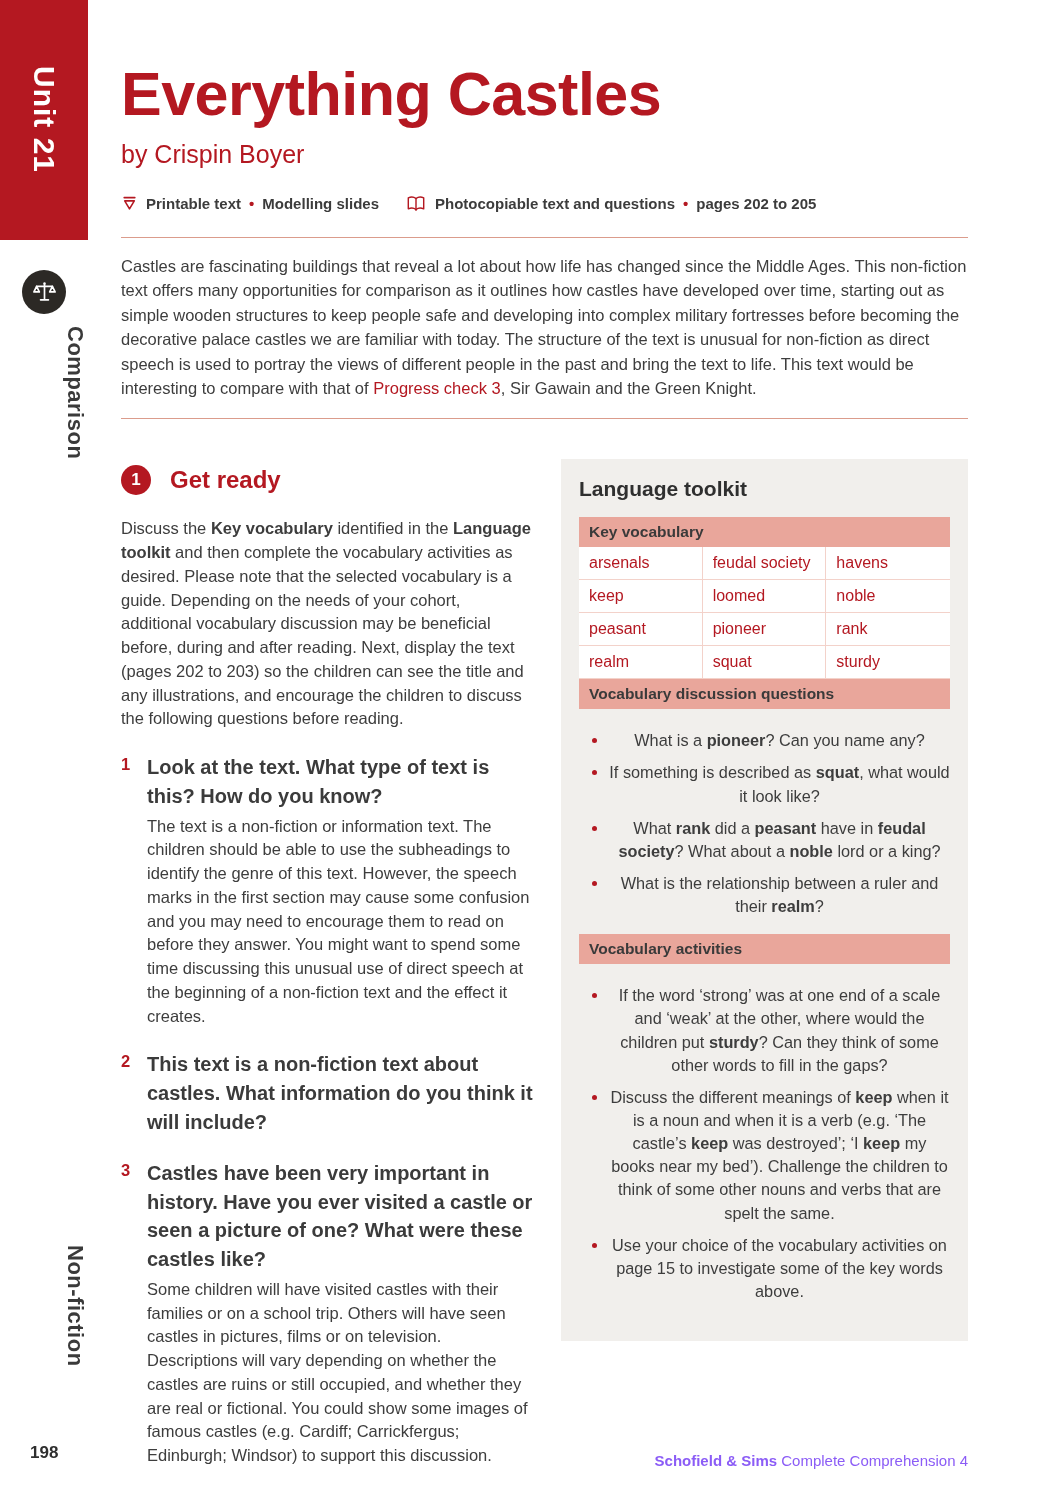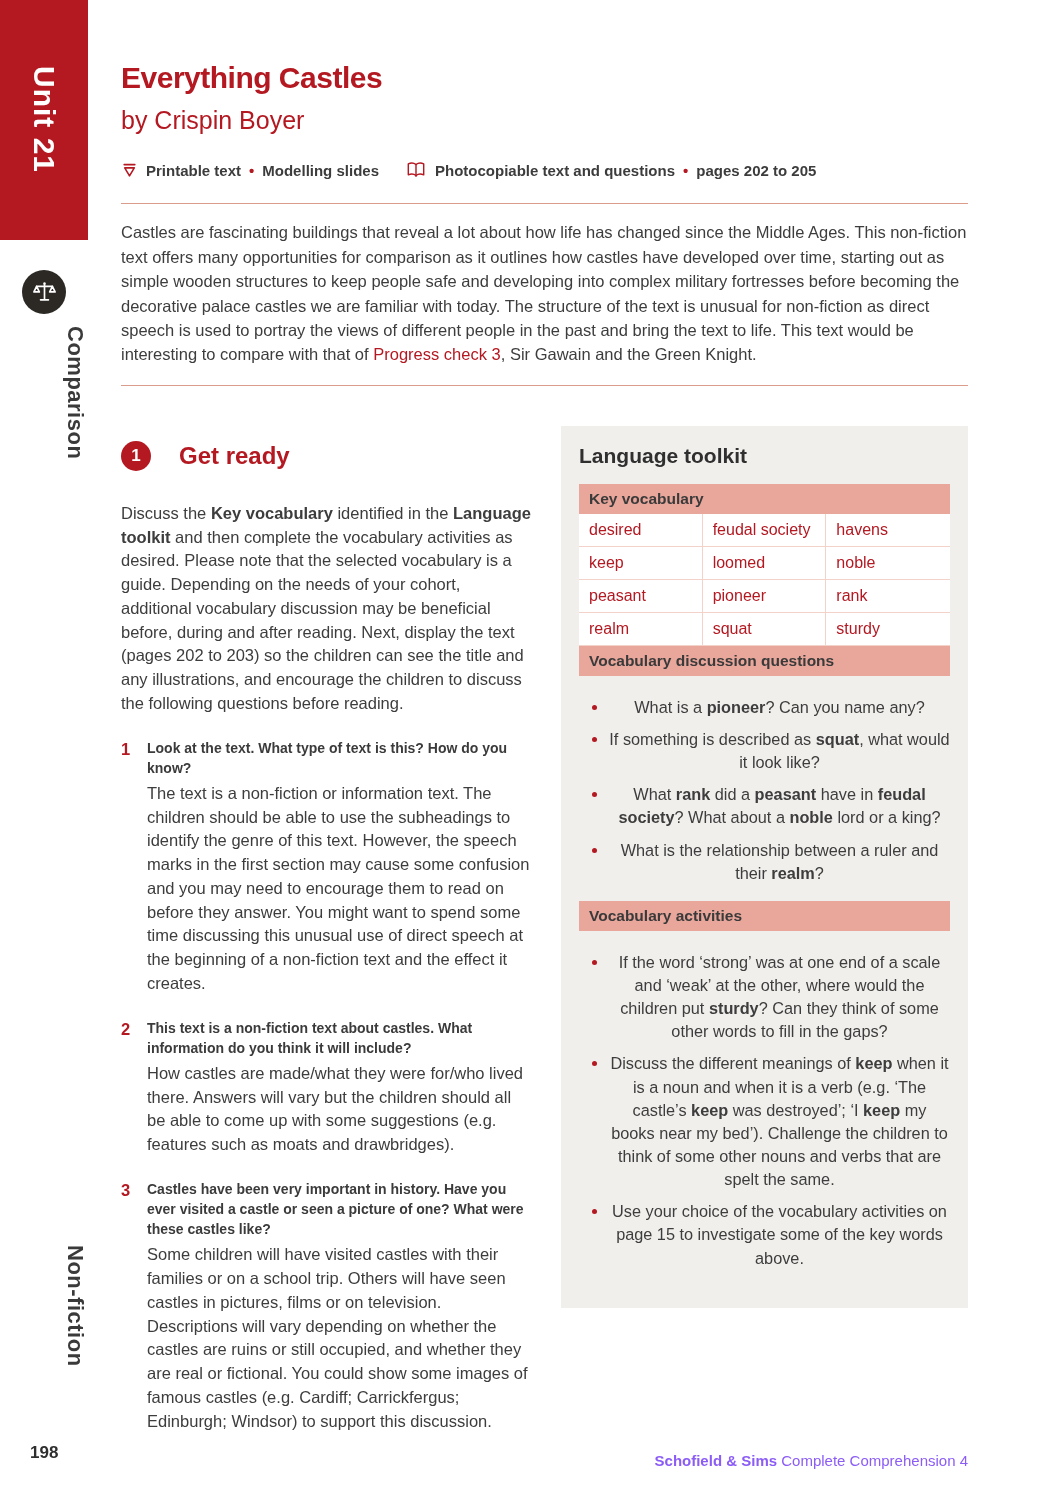"Everything Castles" .title { font-size: 30px -> 61px }
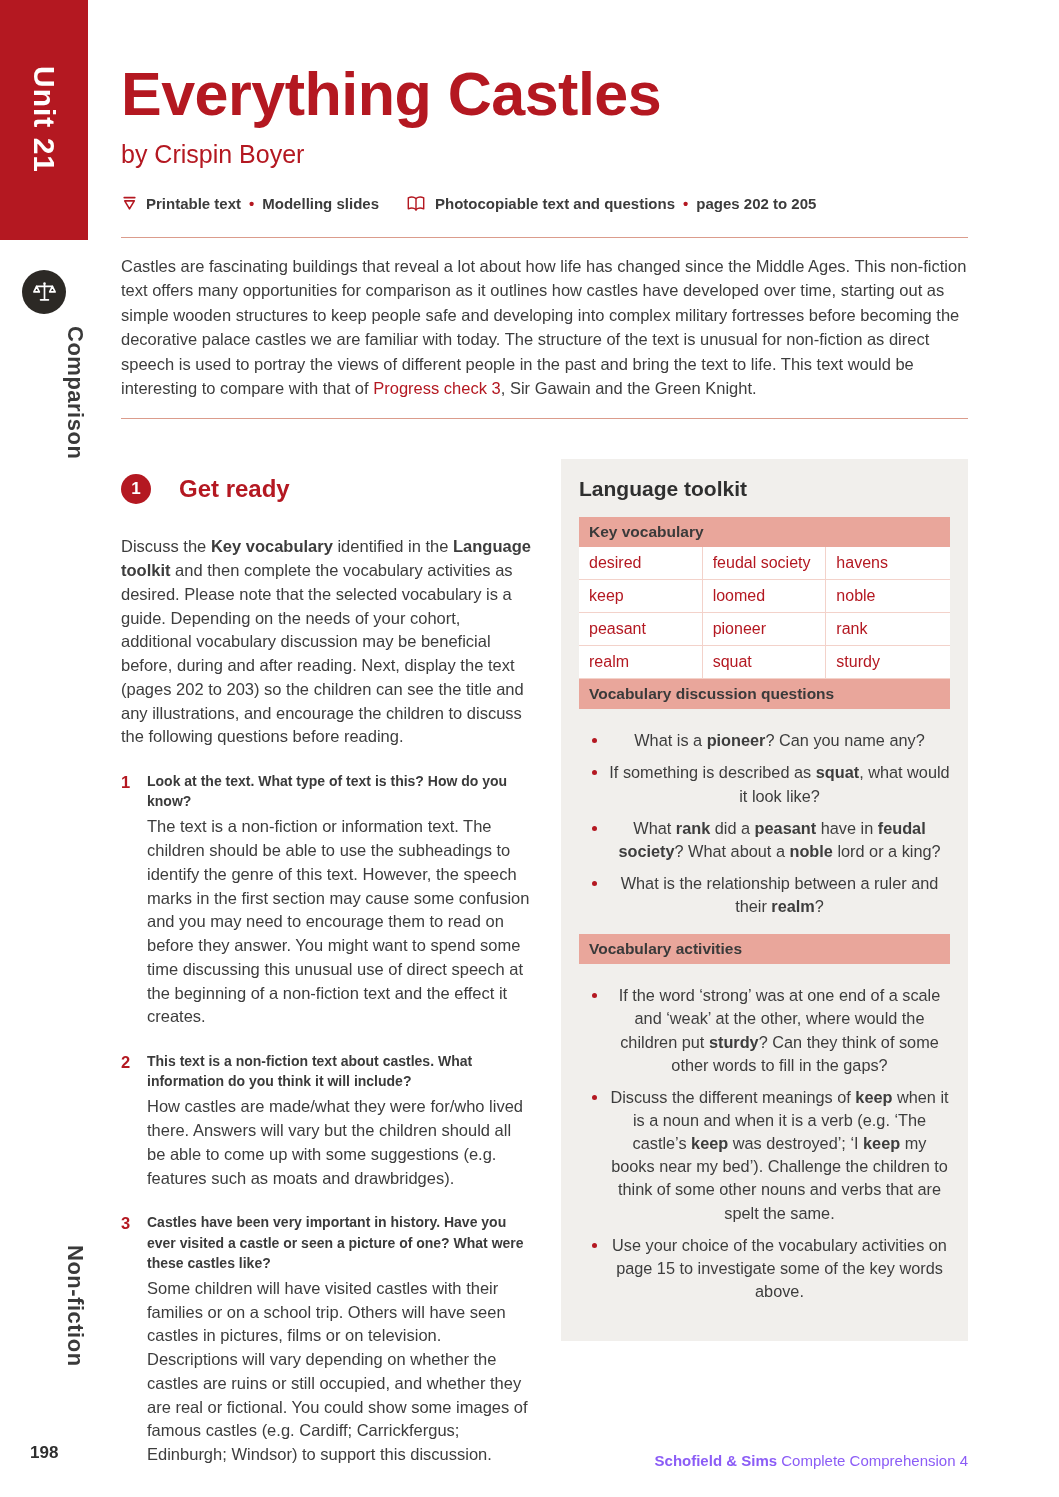"Get ready" .section-title { margin: 16px -> 7px }
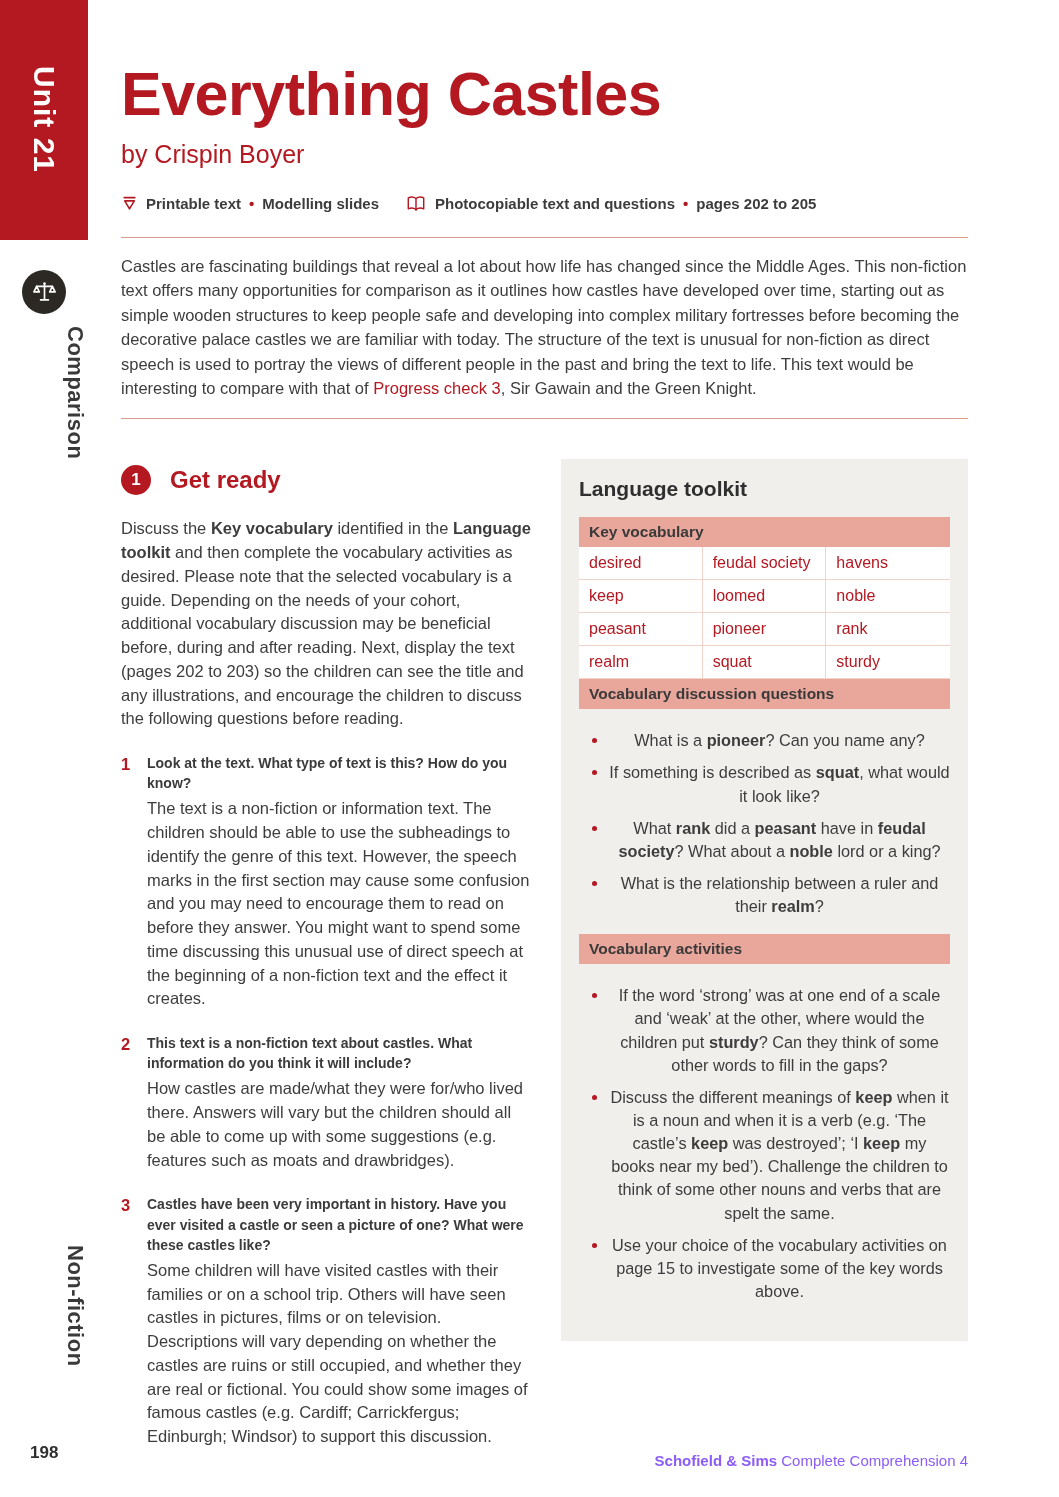"desired" div.vocab-cell { text: desired -> arsenals }
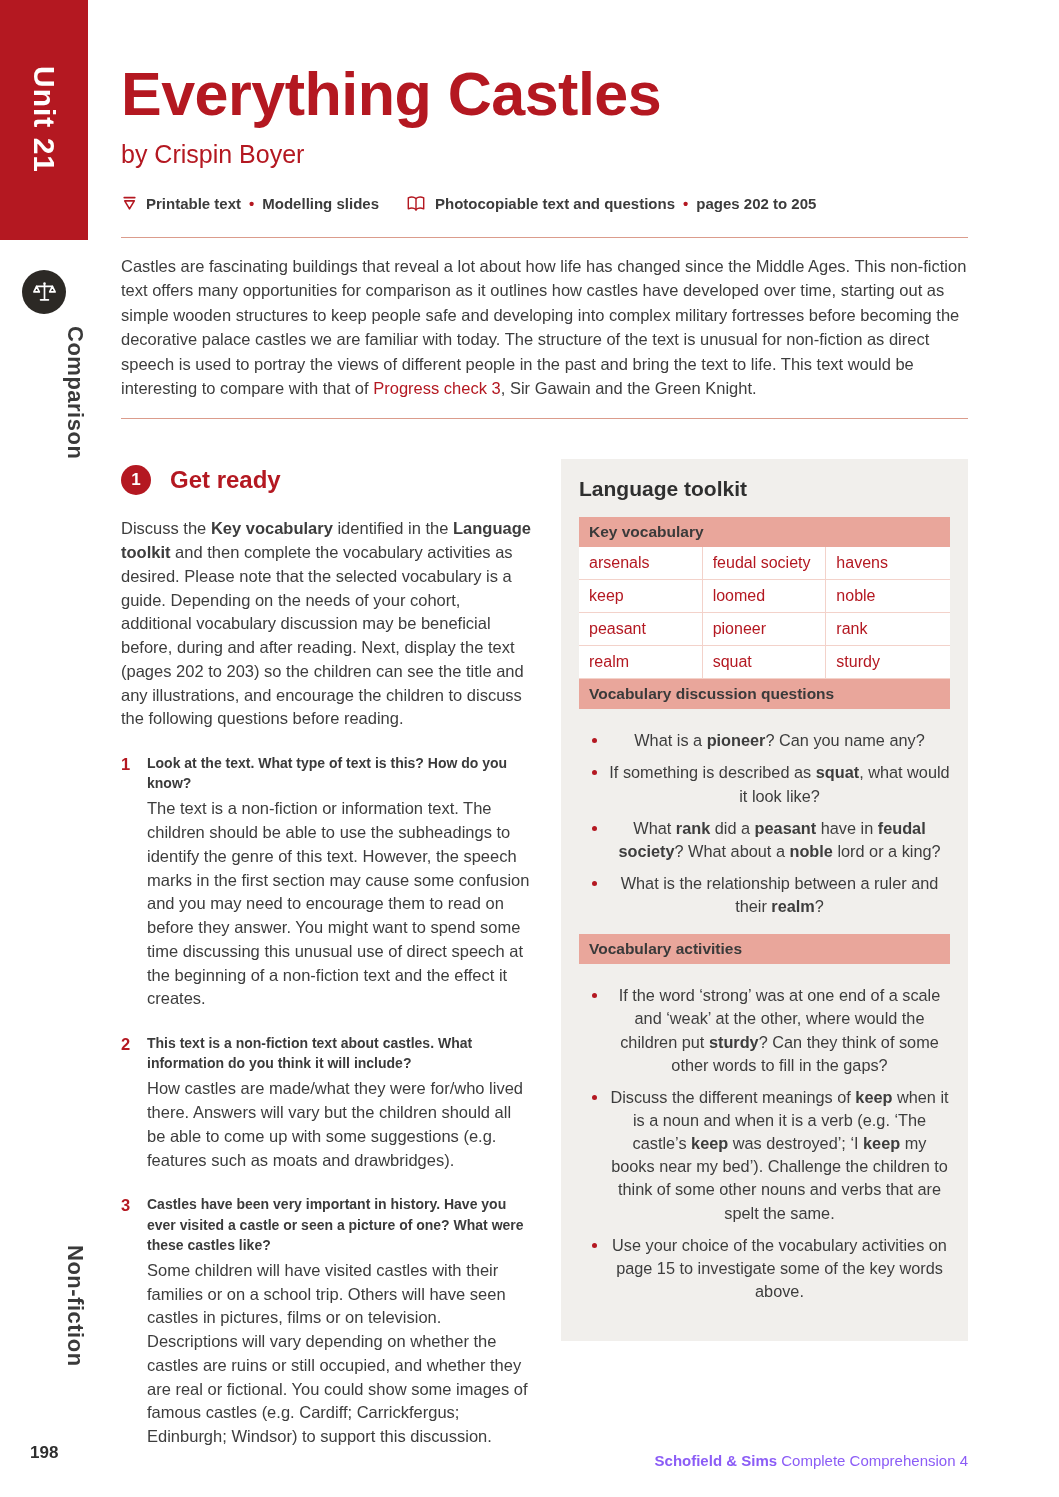"Look at the text. What" .qtext { font-size: 14px -> 20px }
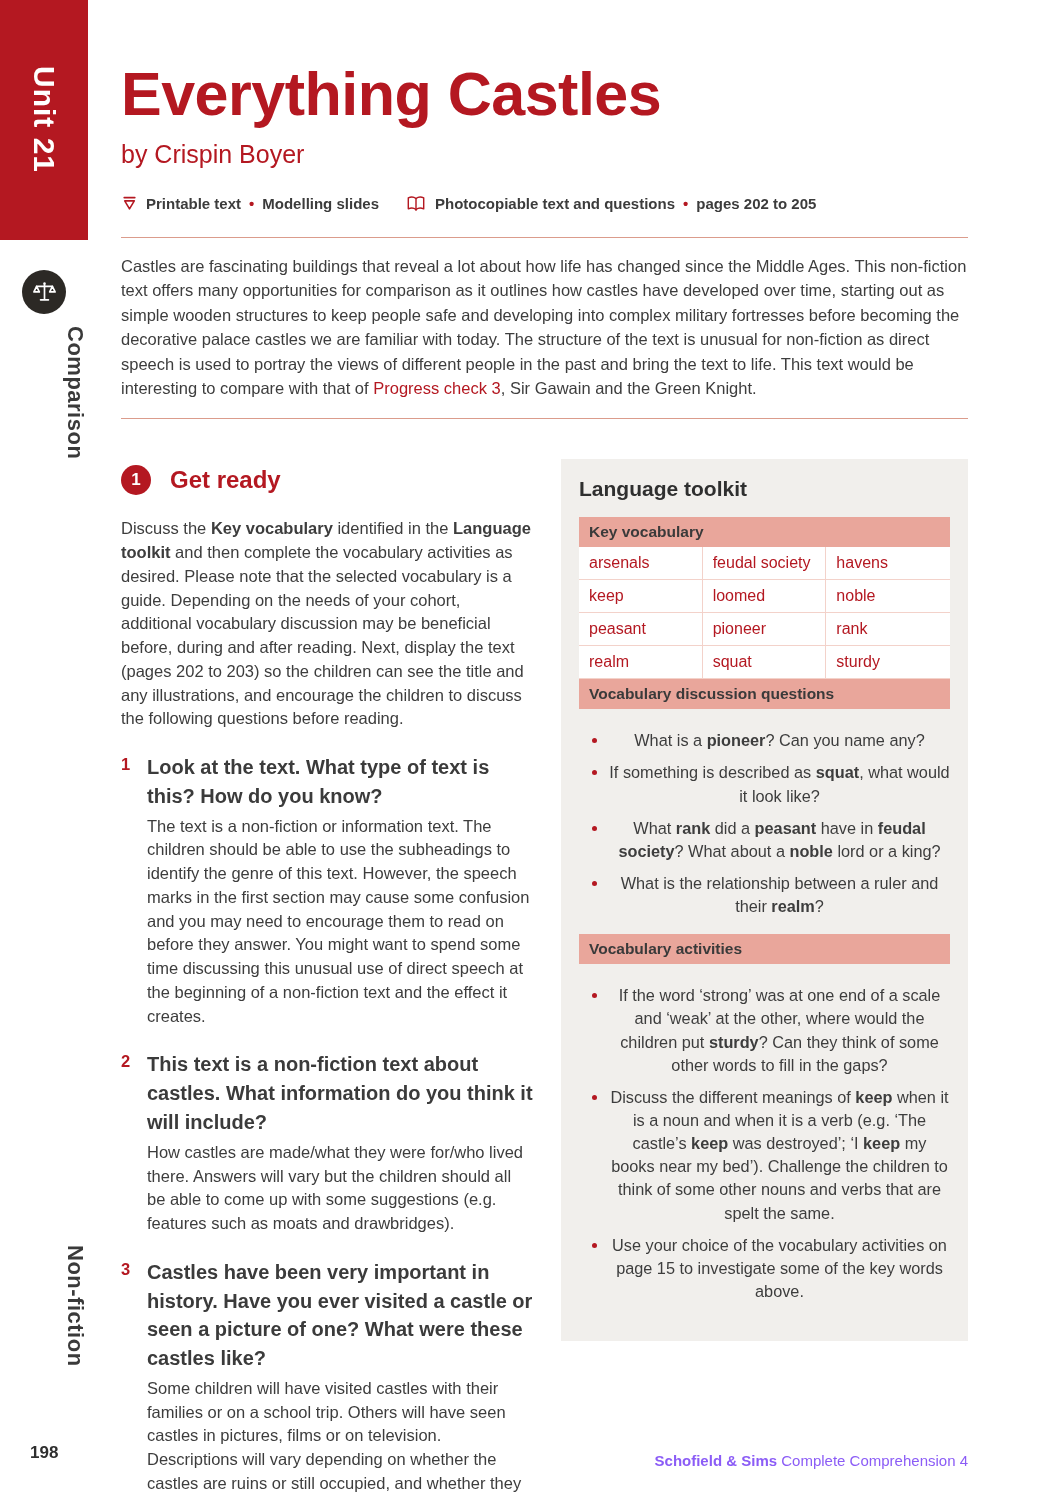"How castles are made/what they" p.answer { html: <p><span>How castles are made/what they were for/who lived there.</span><span> Answers will vary but the children should all be able to come up with some suggestions (e.g. features such as moats and drawbridges).</span></p> -> none }
